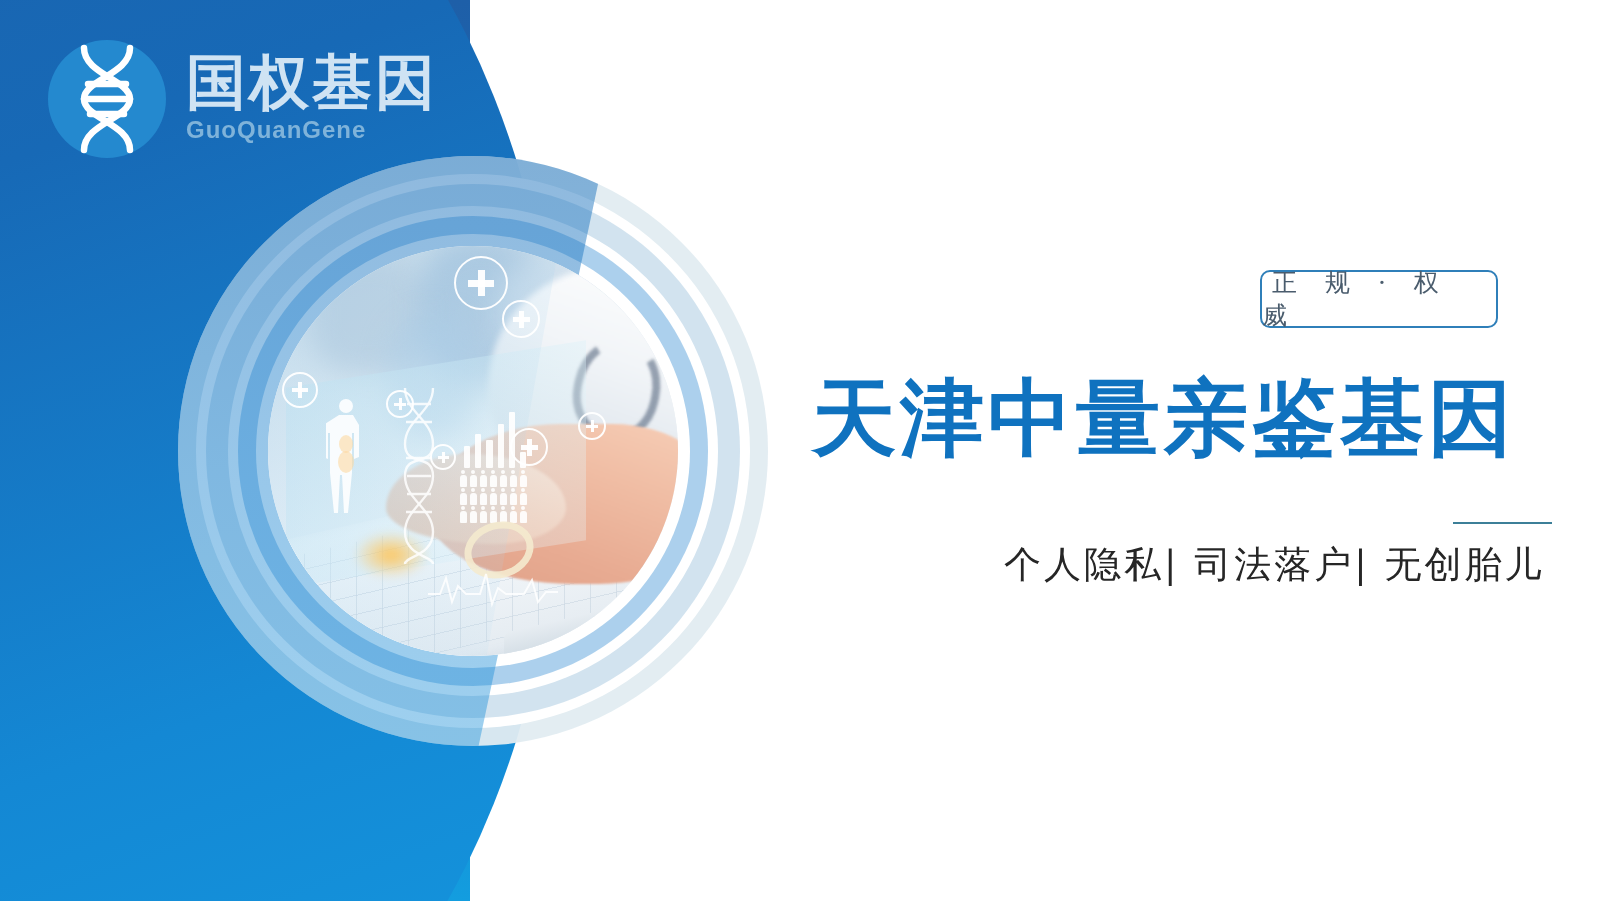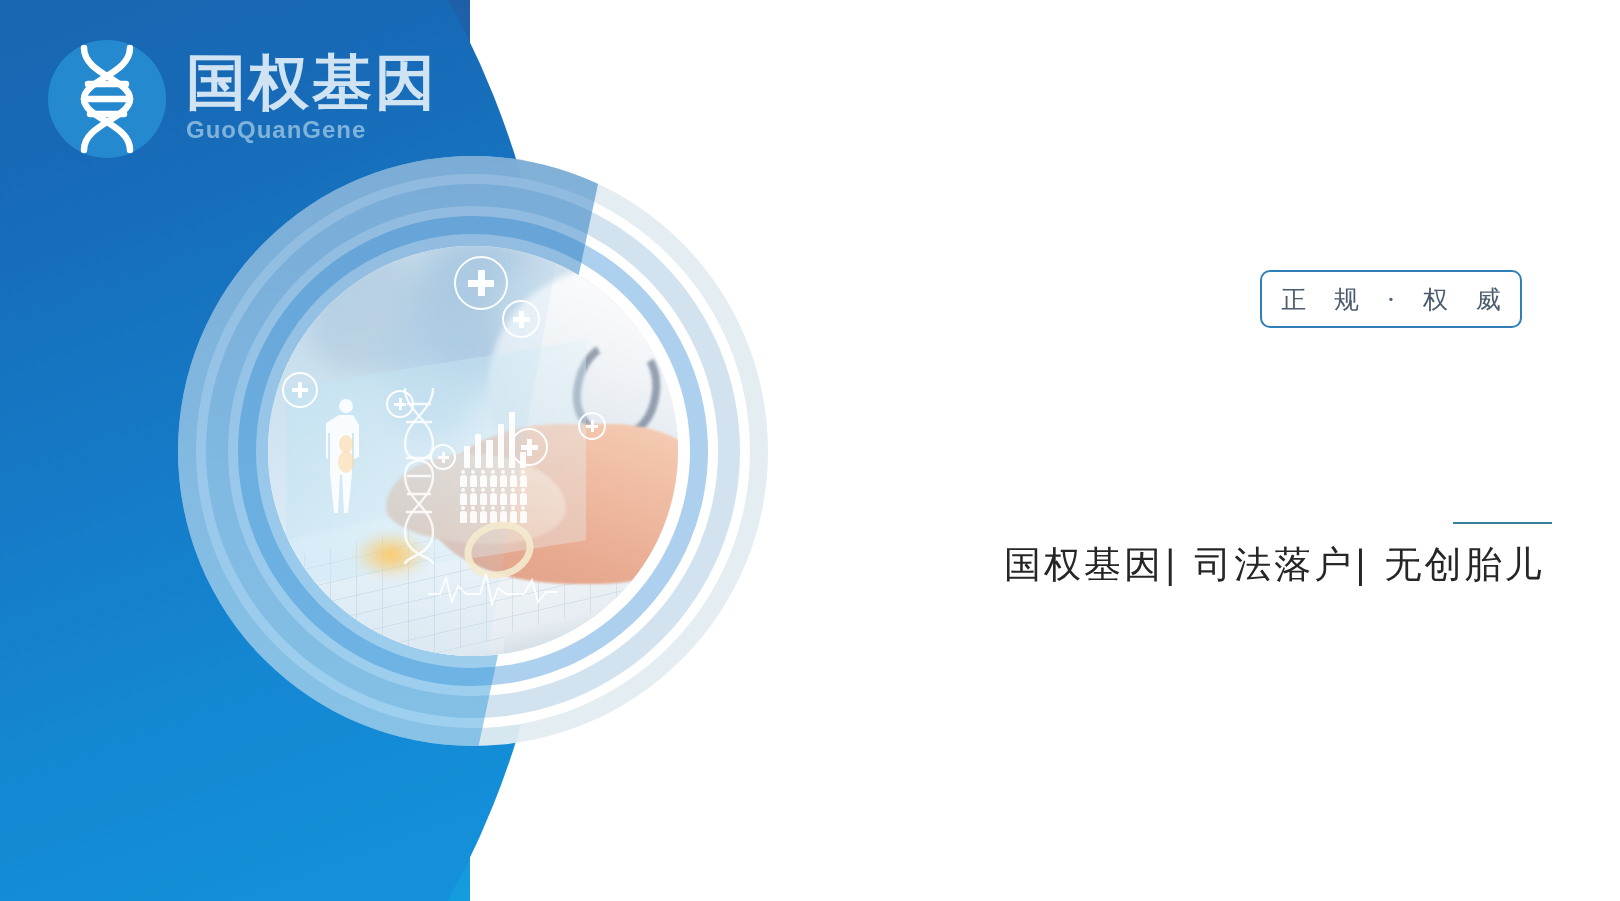"正 规 · 权 威" .badge { width: 262px -> 238px }
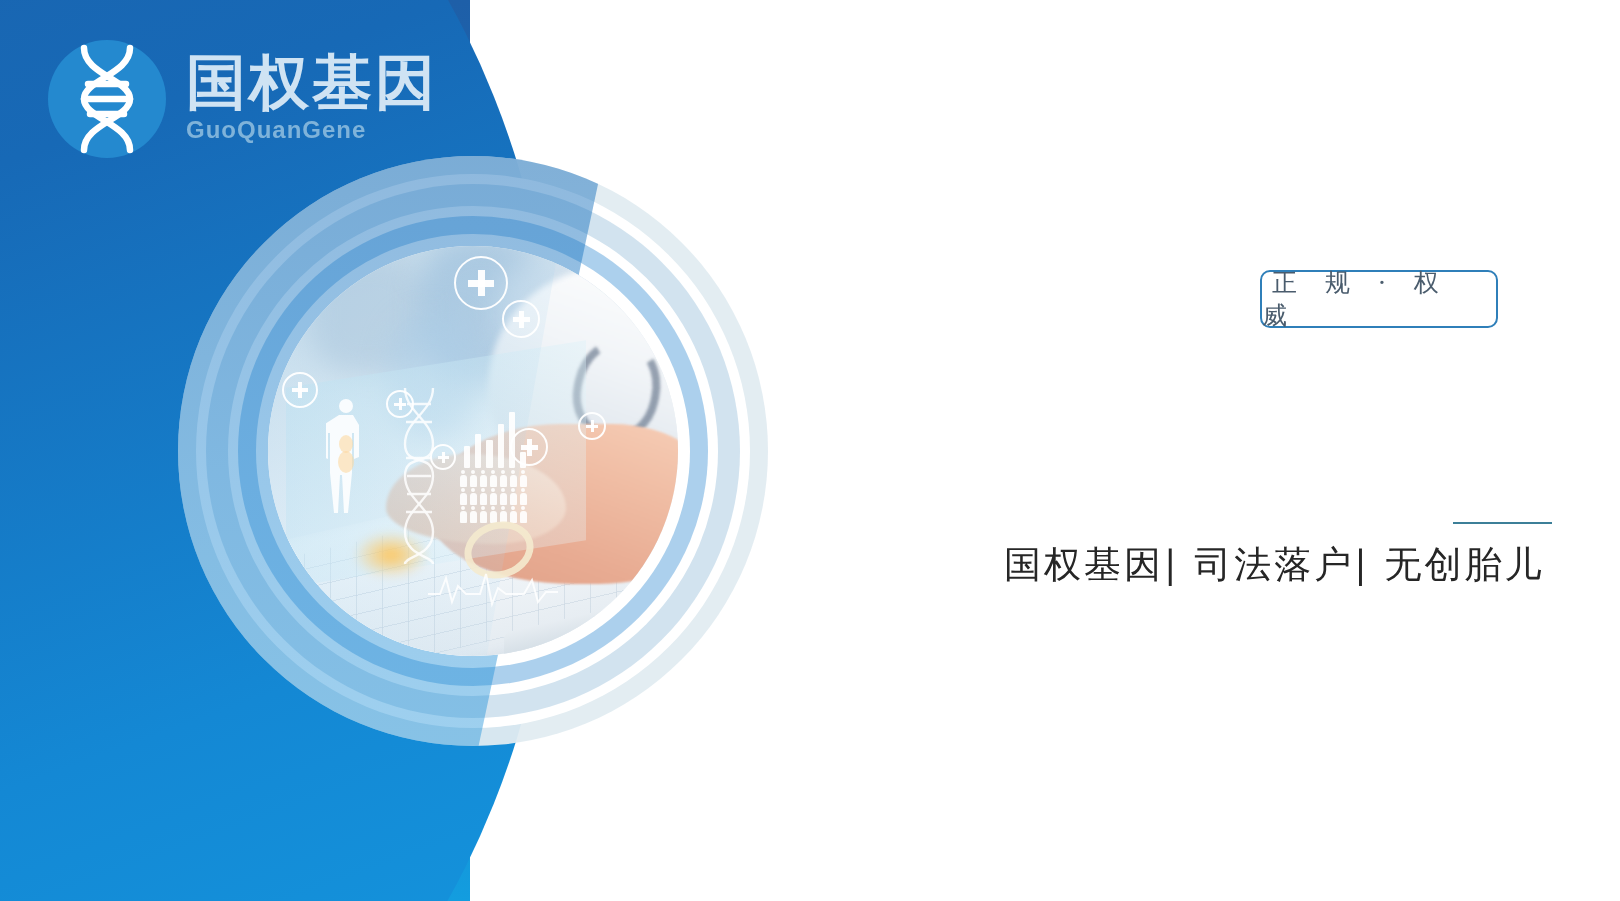"天津中量亲鉴基因" div.title { html: none -> <div>天津中量亲鉴基因</div> }
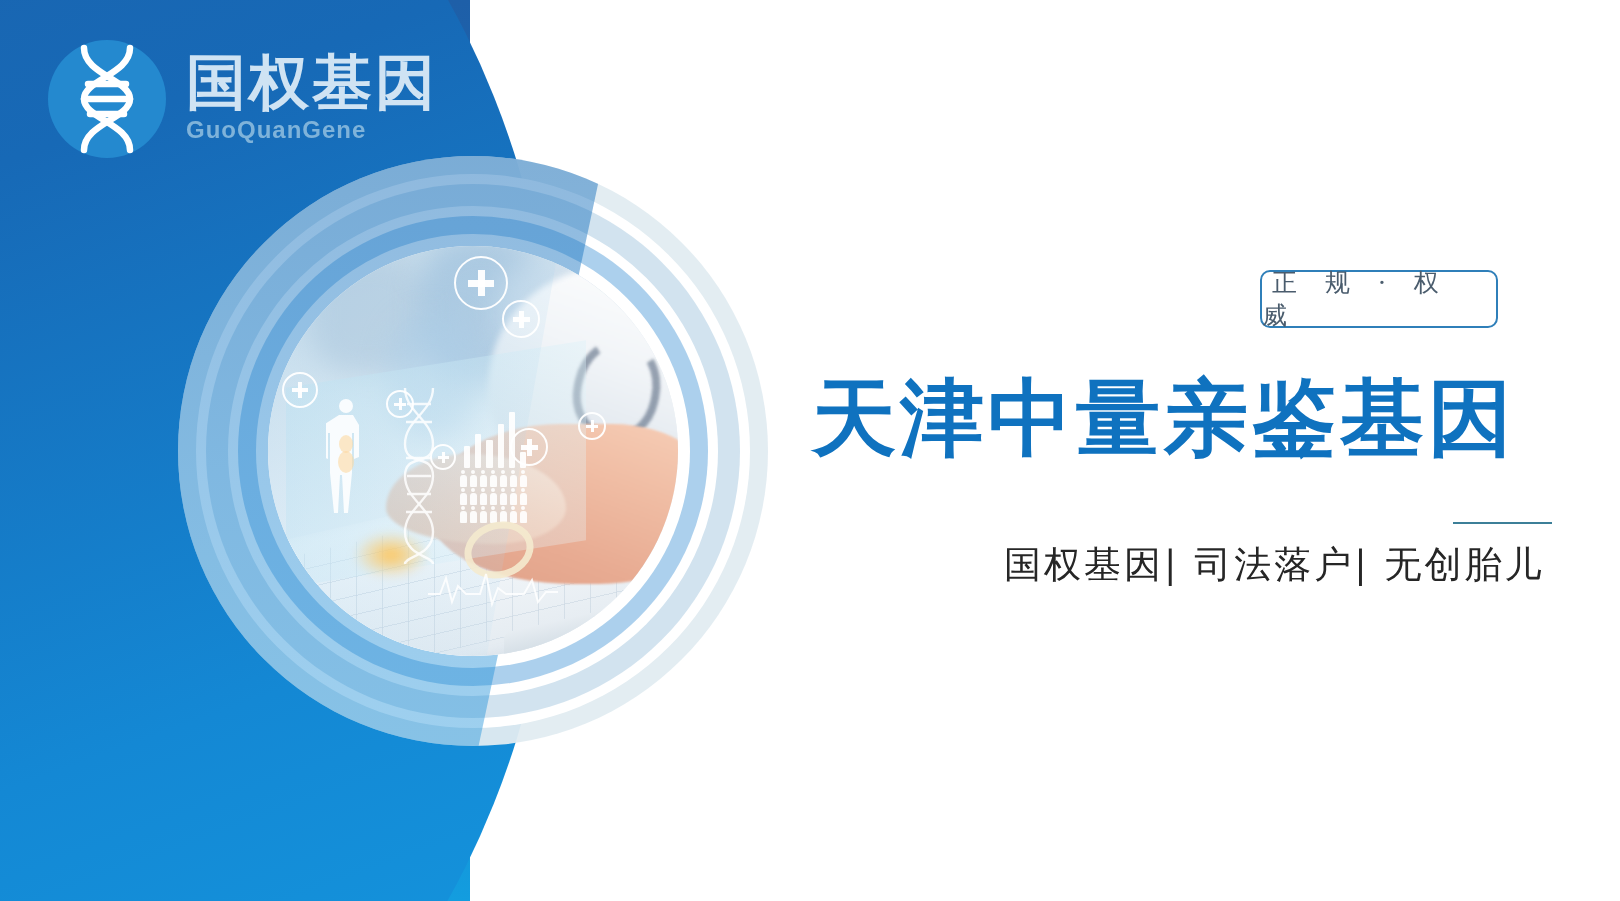"国权基因| 司法落户| 无创胎儿" div.subtitle { text: 国权基因 -> 个人隐私 }
